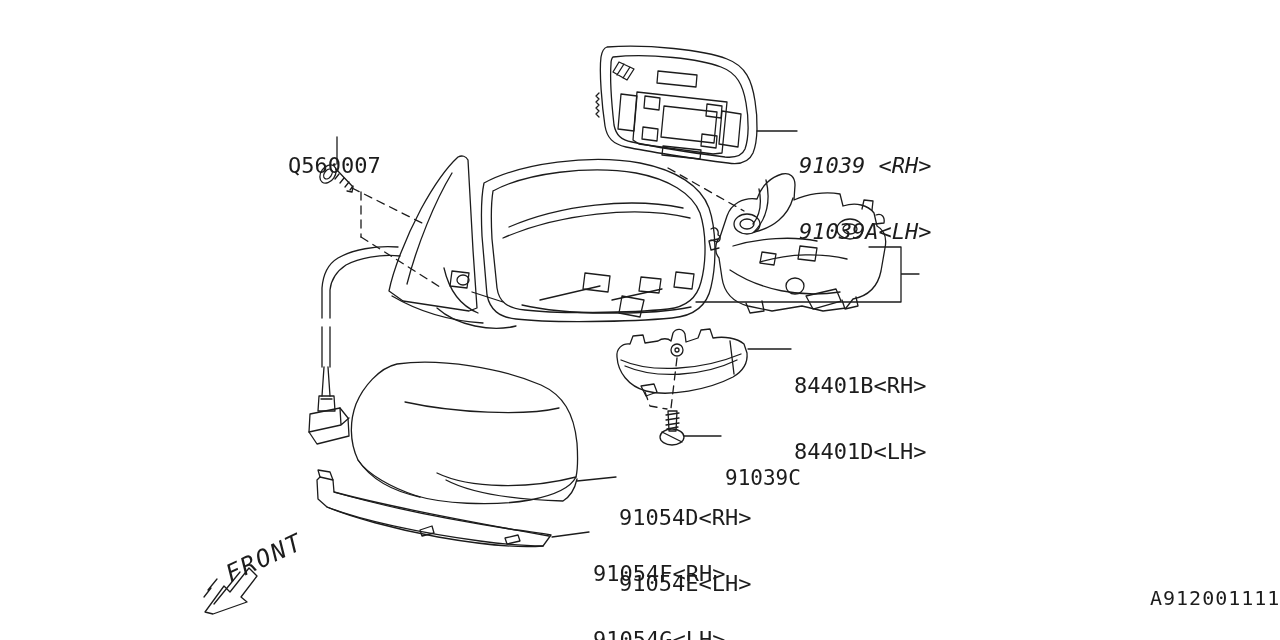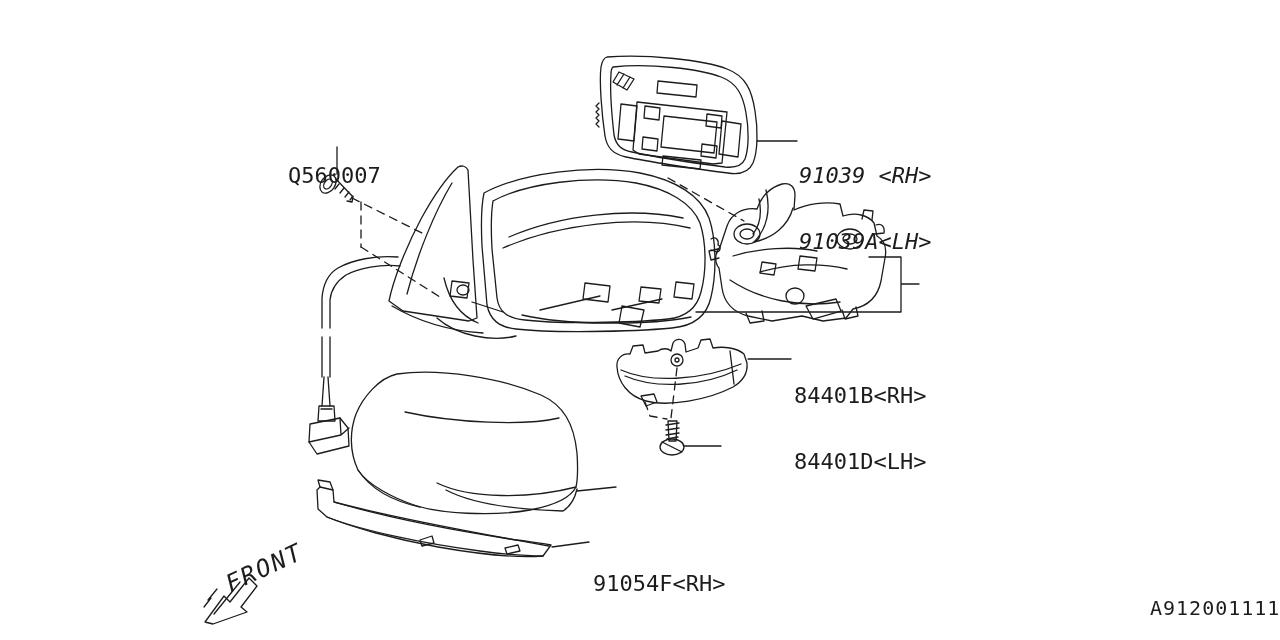"Q560007" .stage { margin-top: 10px -> none }
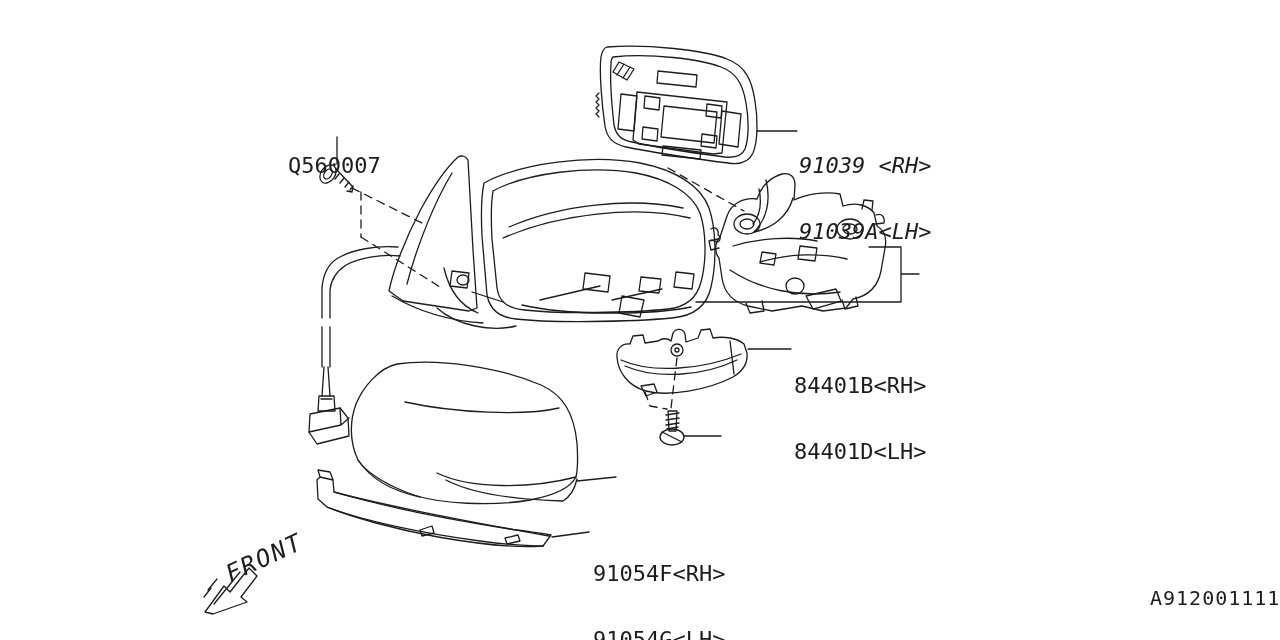"91039C" div.pn { html: none -> <div> <span>91039C</span> </div> }
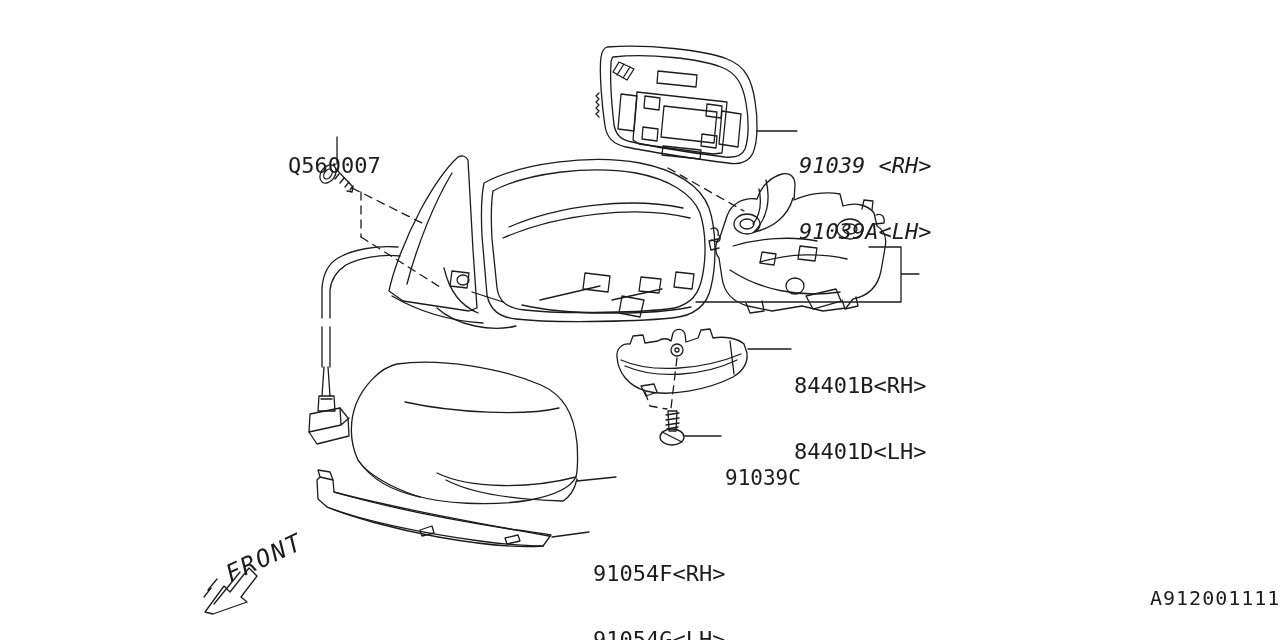"91054D<RH>" div.pn { html: none -> <div> <span>91054D&lt;RH&gt;</span> <span>91054E&lt;LH&gt;</span> </div> }
